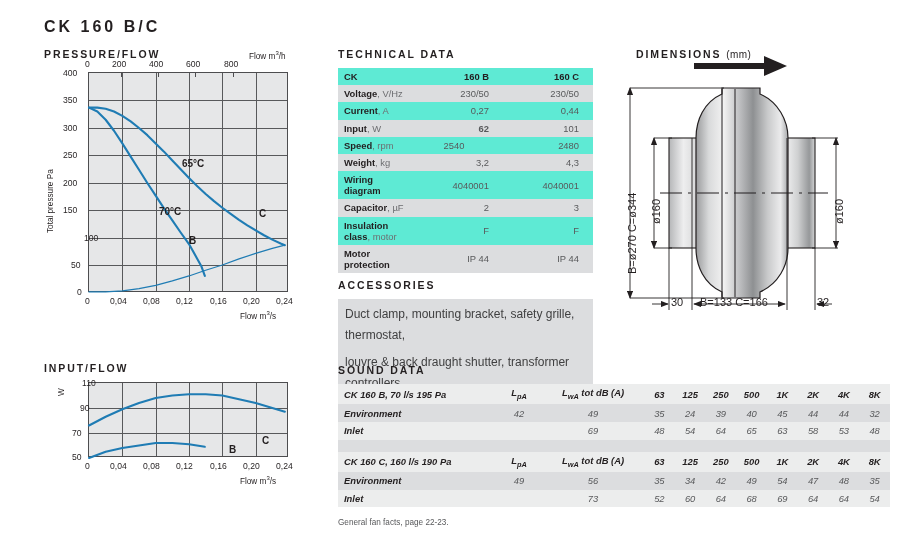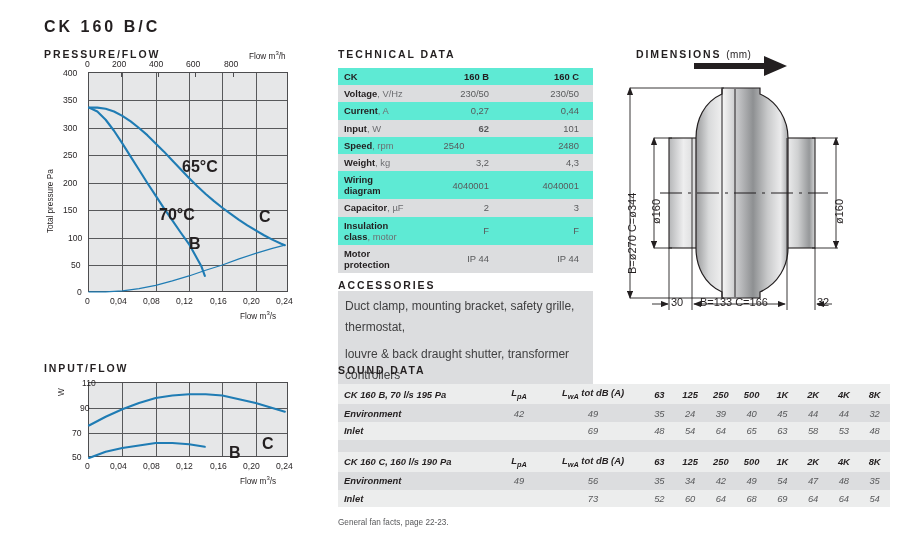"65°C" .curvelabel { font-size: 16px -> 10px }
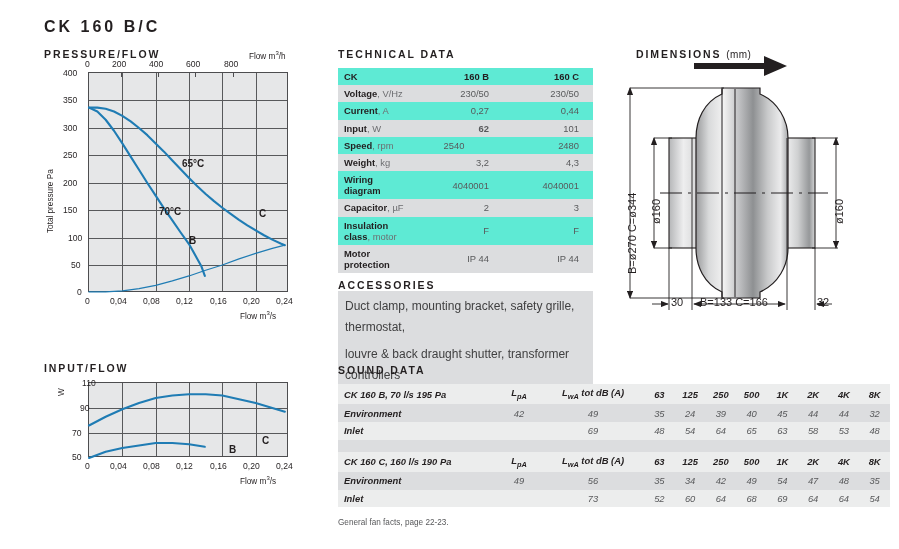"100" div.axlab { left: 24px -> 40px }
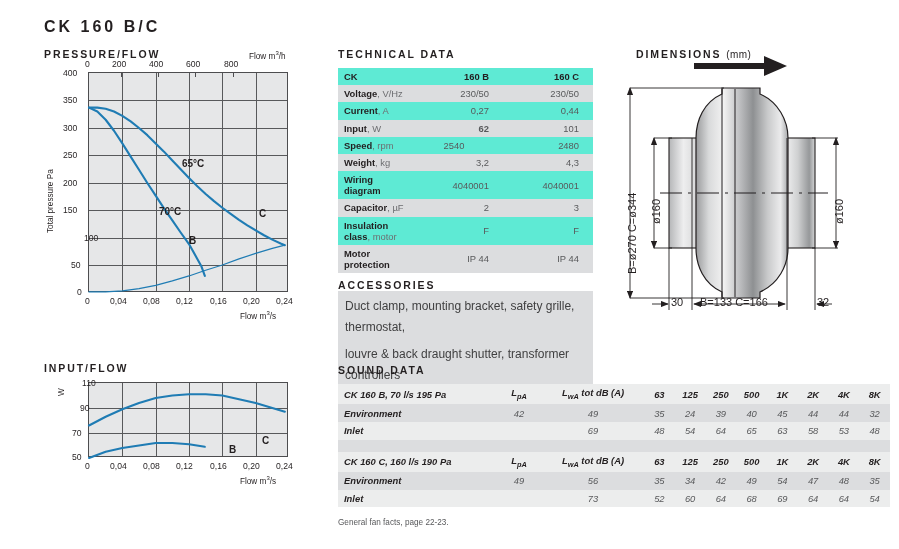"ACCESSORIES" div.sec-head { margin-bottom: 0 -> 8px }
